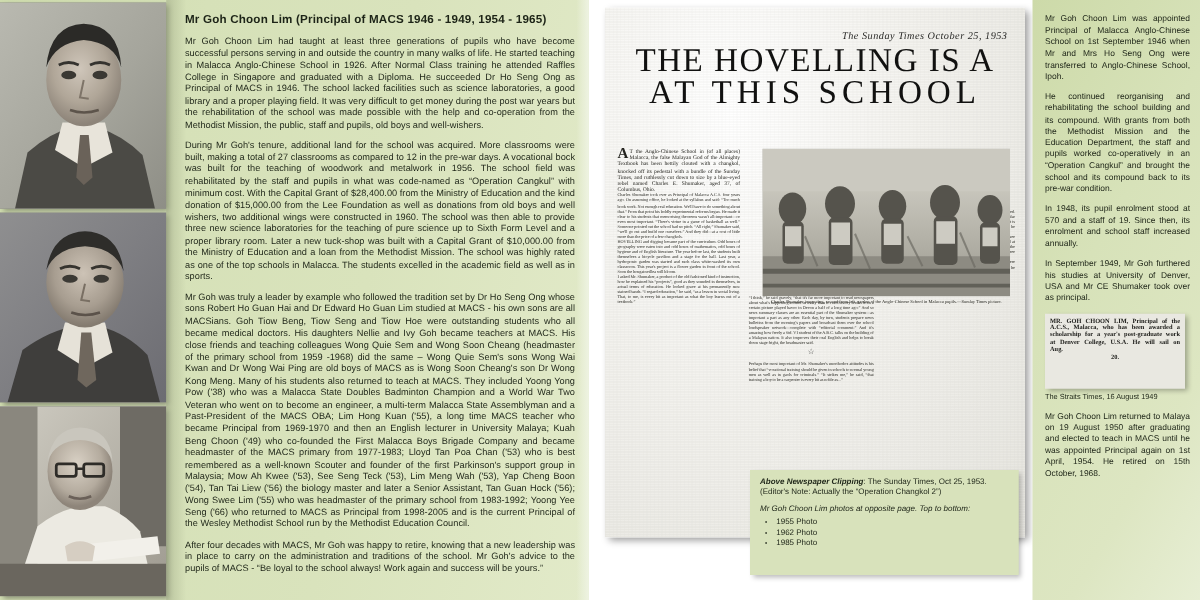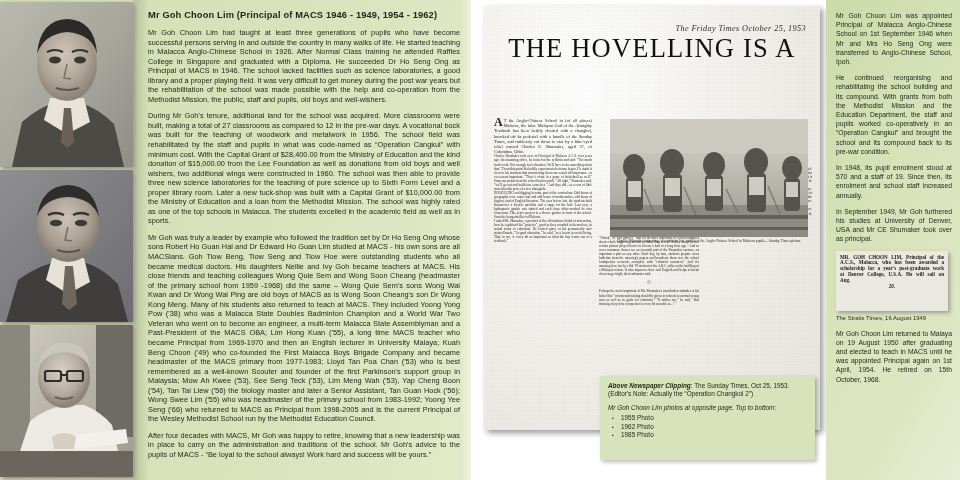"Mr Goh Choon Lim (Principal" h1 { text: 1962 -> 1965 }
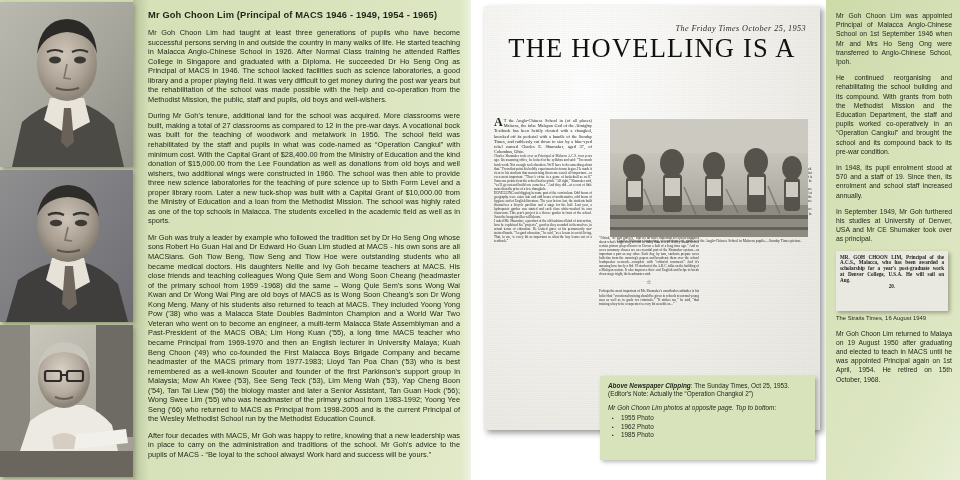"The Friday Times October 25," div.clip-dateline { text: Friday -> Sunday }
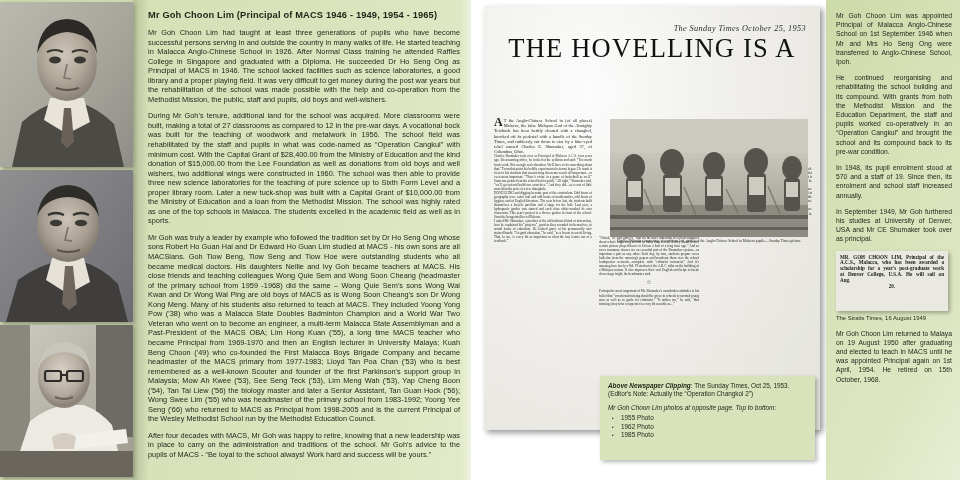"AT THIS SCHOOL" span.l3 { html: none -> <span>AT THIS SCHOOL</span> }
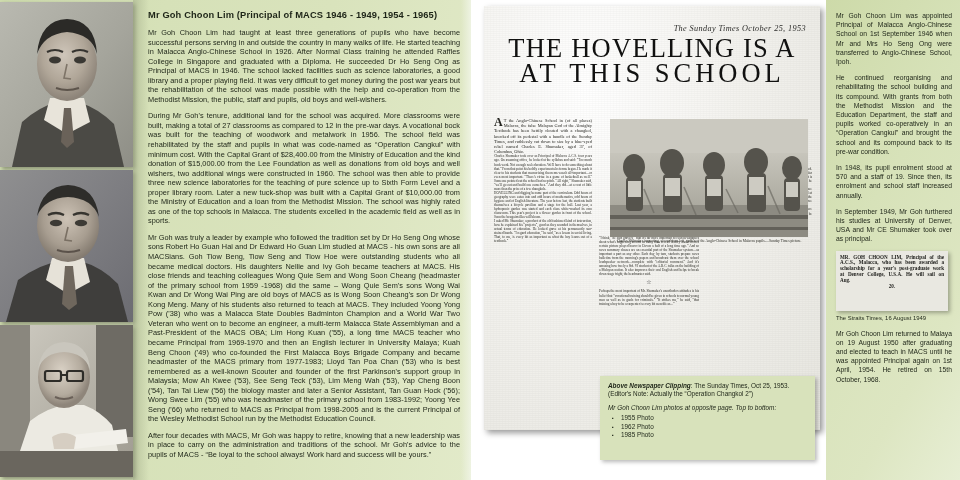"After four decades with MACS," p { text: hard -> again }
